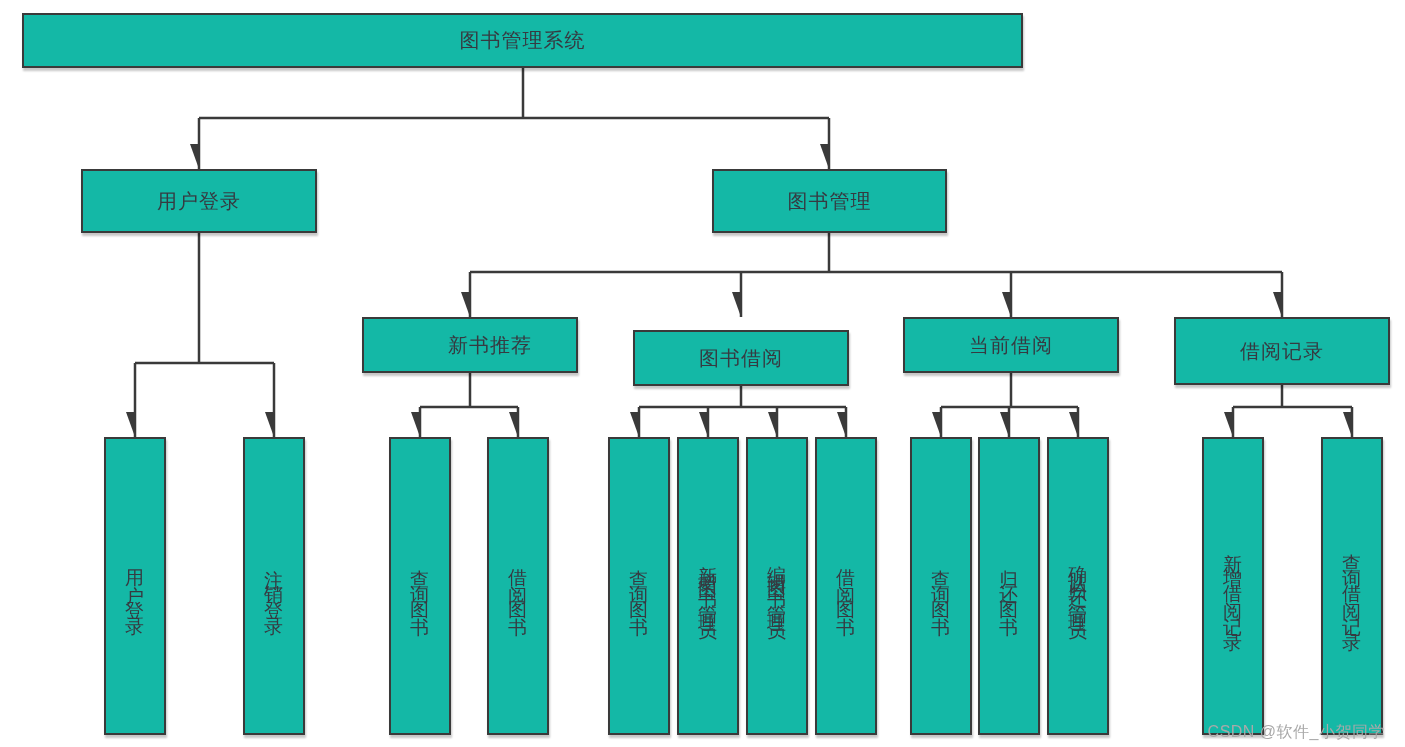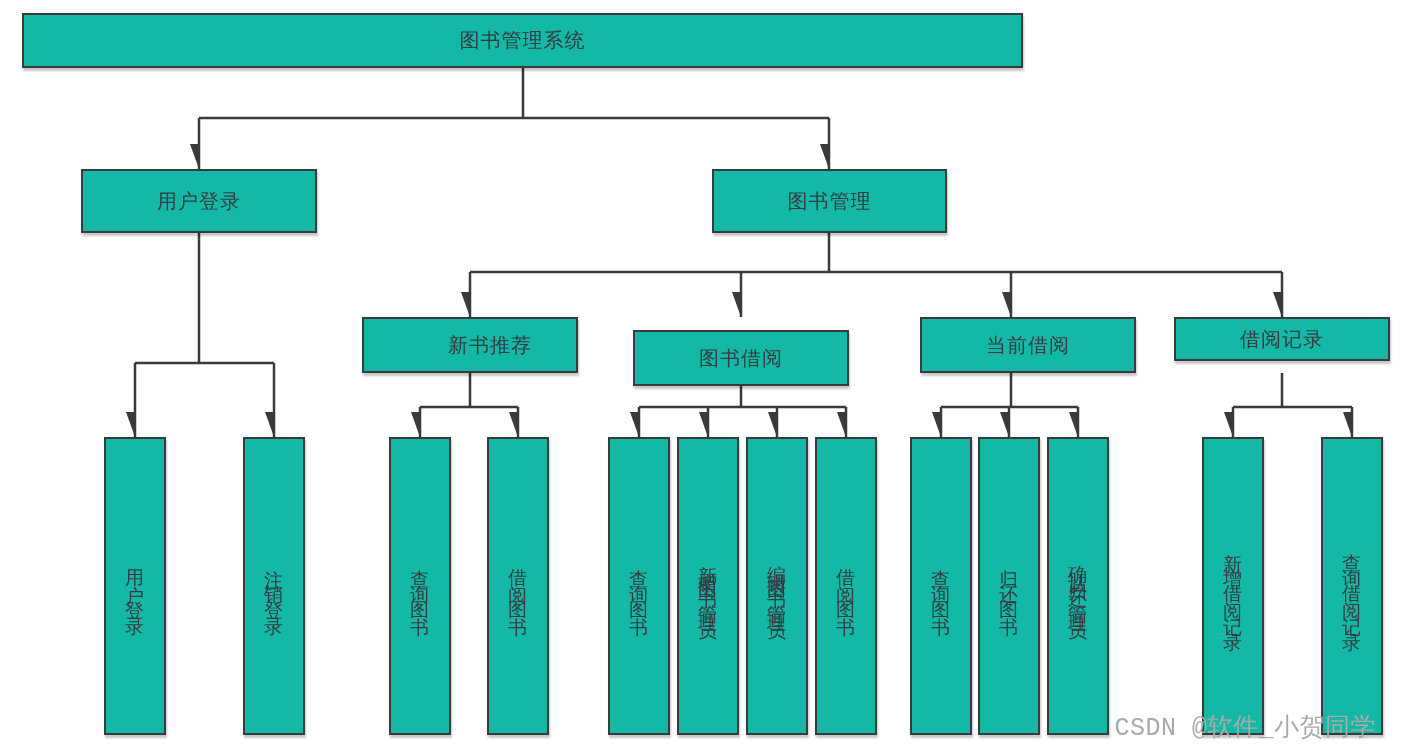"当前借阅" div.node { margin-left: 17px -> none }
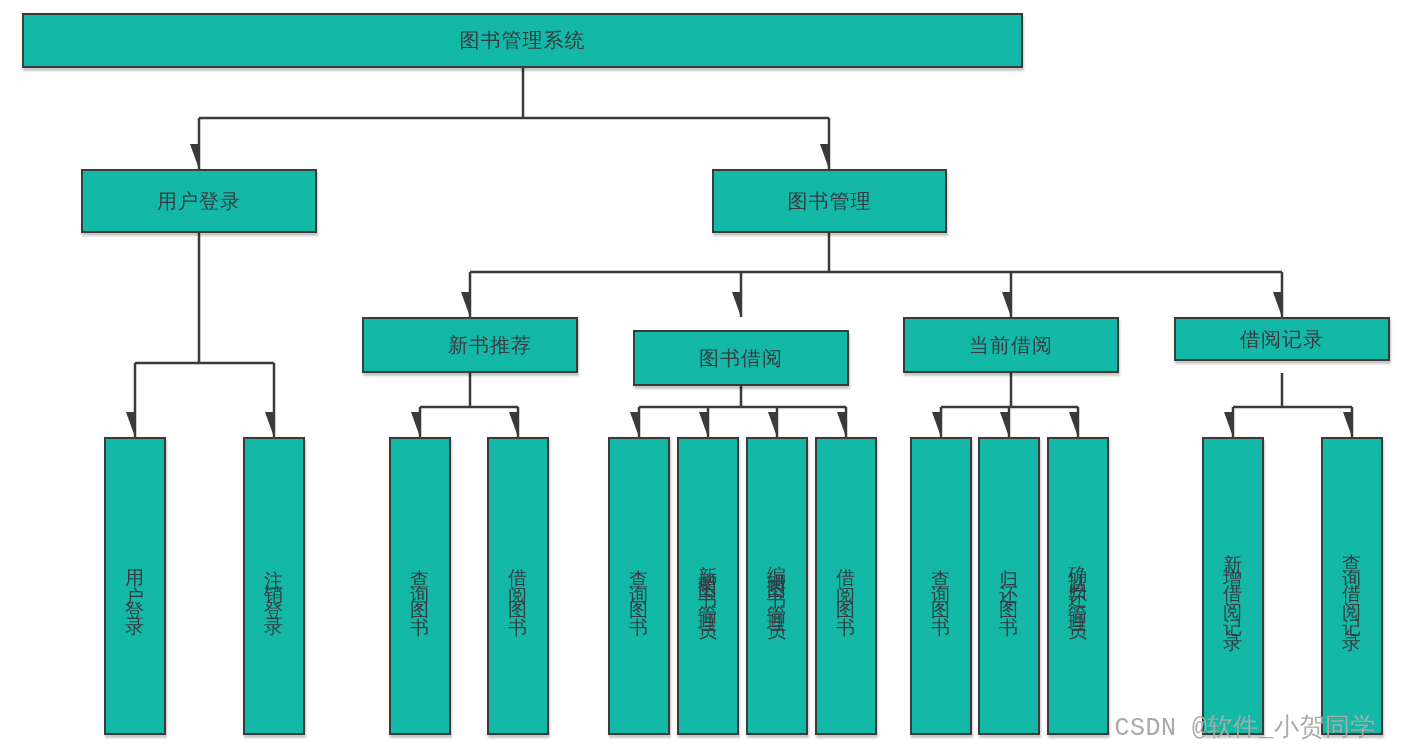"借阅记录" div.node { height: 44px -> 68px }
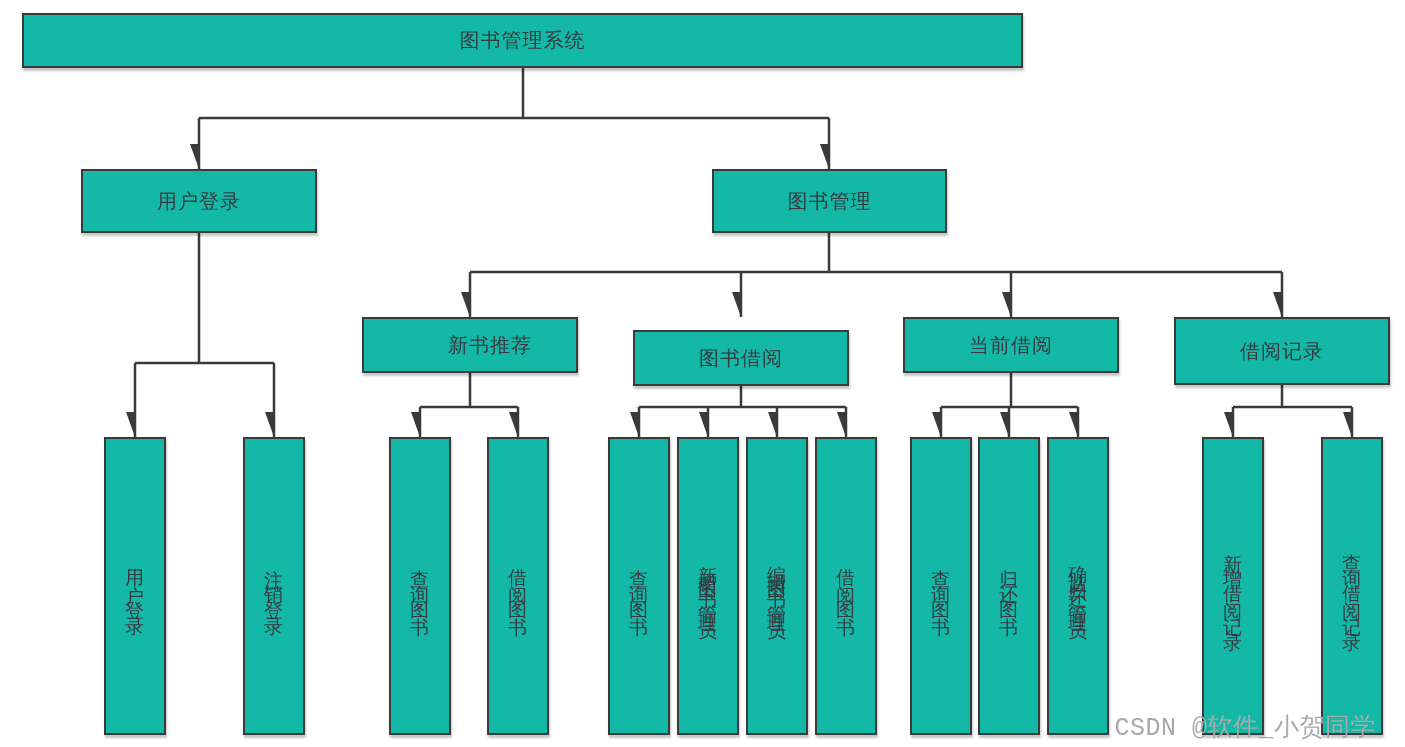"CSDN @软件_小贺同学" .watermark { font-family: Liberation Mono, monospace -> none; font-size: 25px -> 16px; right: 29px -> 20px }
